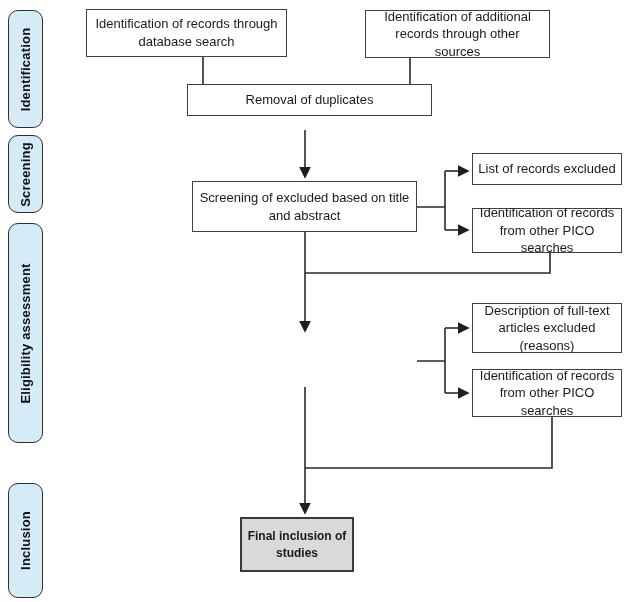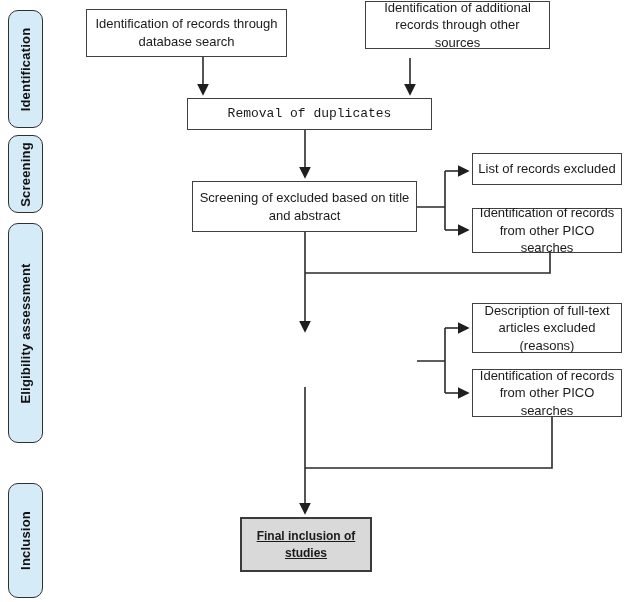"Identification of additional records" div.node { top: 1px -> 10px }
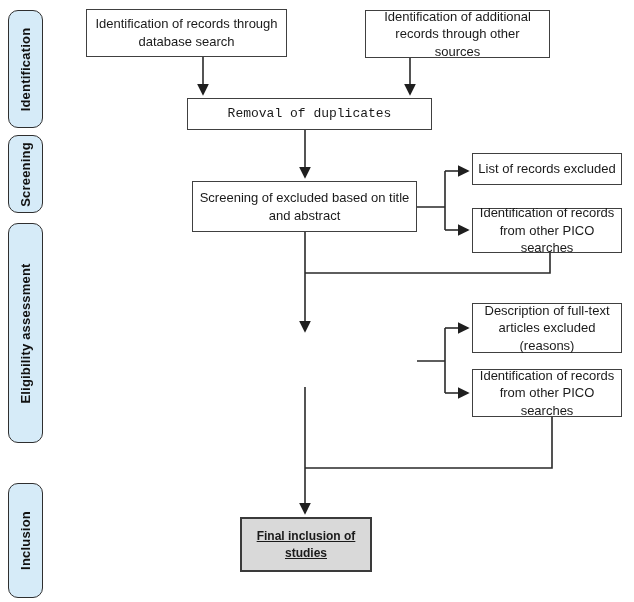"Removal of duplicates" div.node { font-family: Liberation Mono, monospace -> none; top: 98px -> 84px }
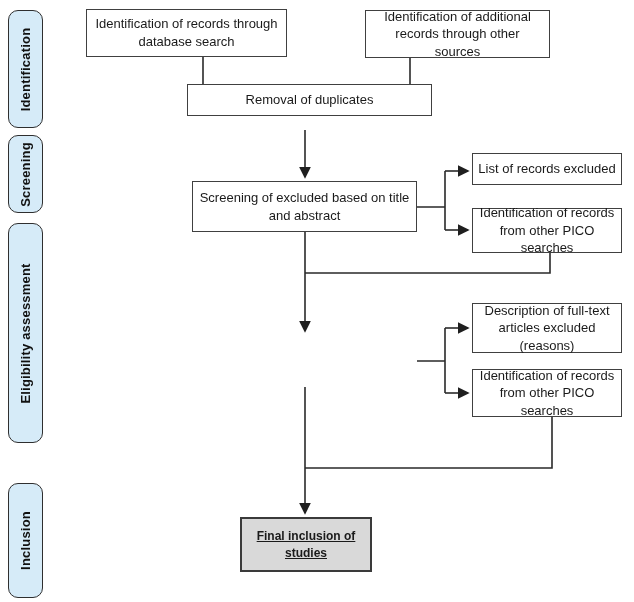"Final inclusion of studies" div.node { text-decoration: underline -> none; width: 132px -> 114px }
